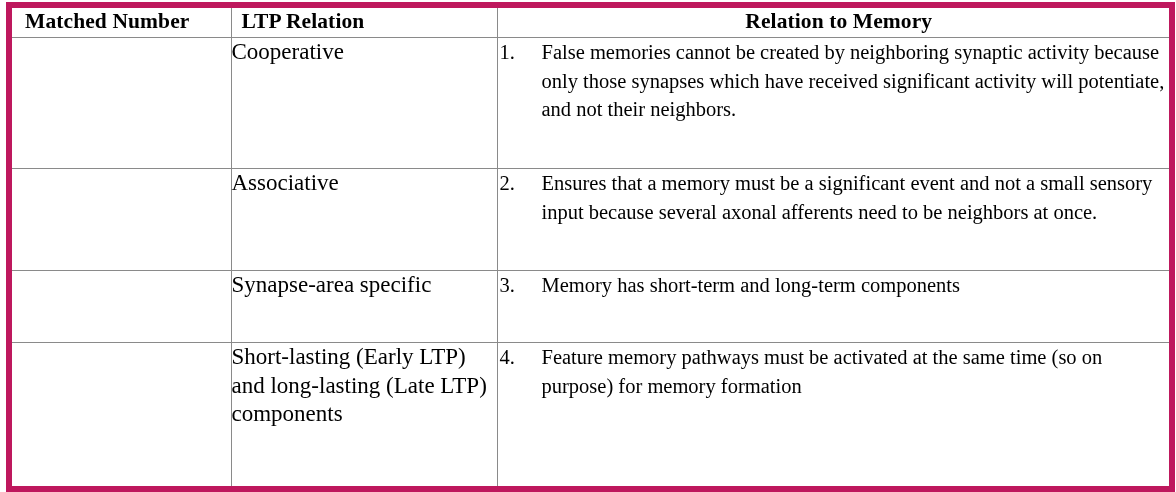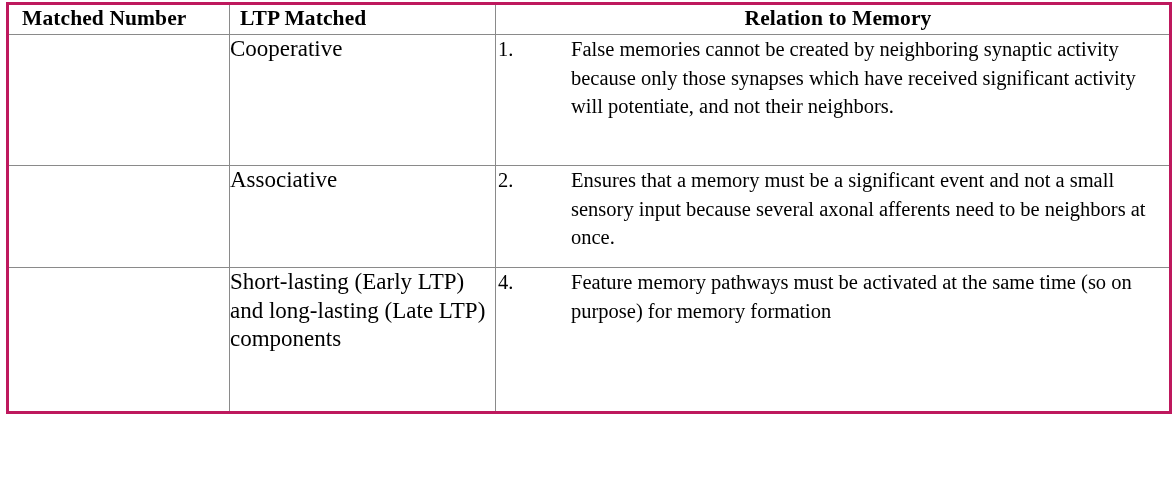"Matched Number" table.ltp-table { border: 3px solid #be185d -> 6px solid #be185d }
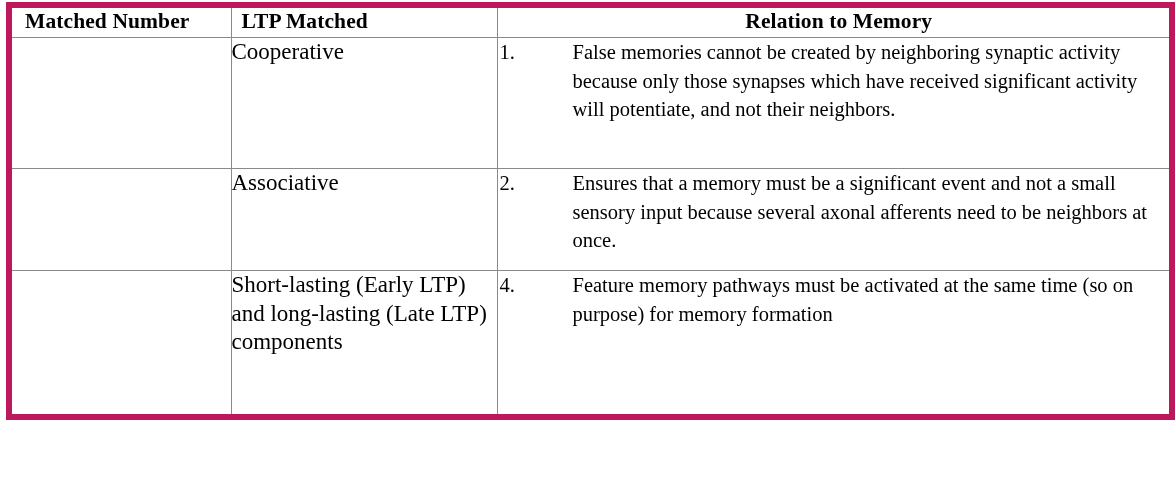"LTP Matched" div.hd-text { text: Matched -> Relation }
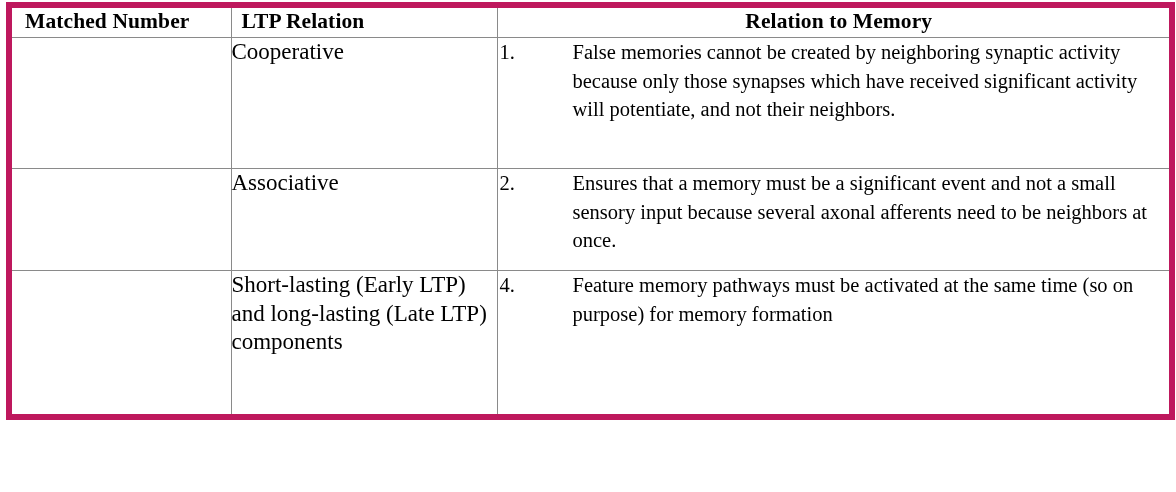"False memories cannot be created" .num-body { margin-left: 31px -> none }
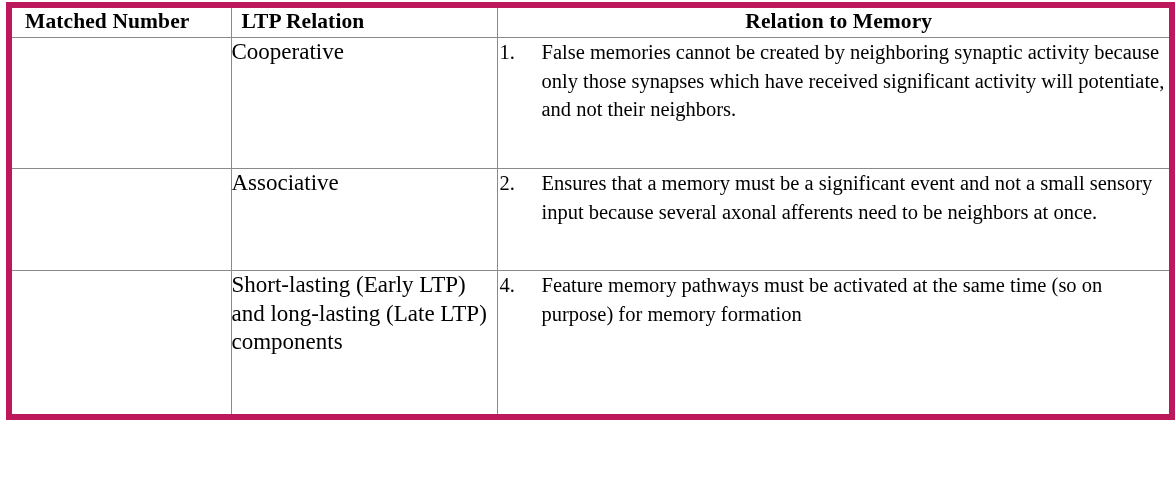"Synapse-area specific" tr.row-3 { html: none -> <tr> <td> <div></div> </td> <td> <div>Synapse-area specific</div> </td> <td> <div> <span>3.</span> <span>Memory has short-term and long-term components</span> </div> </td> </tr> }
